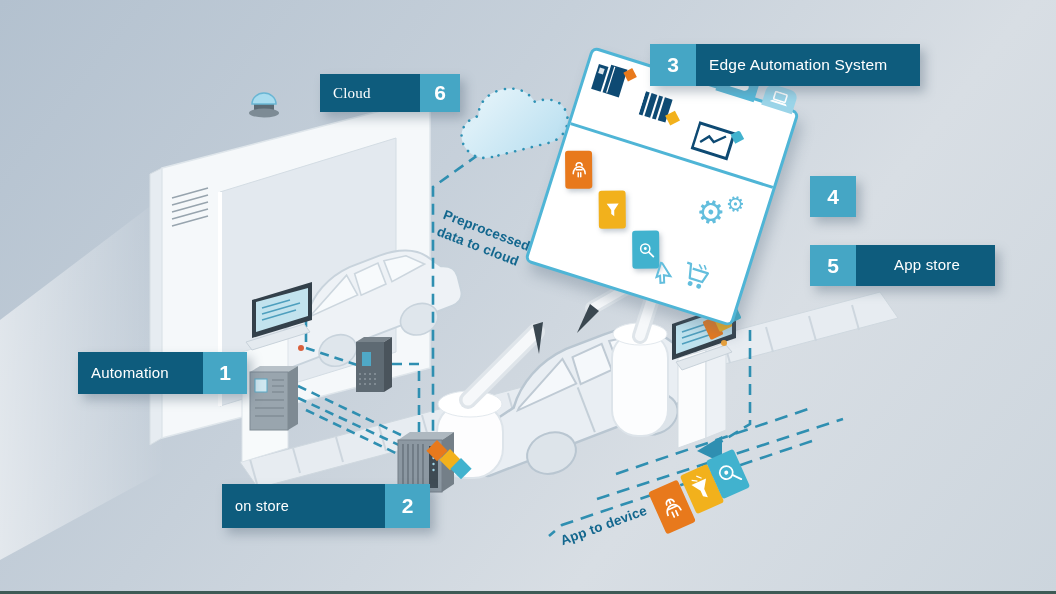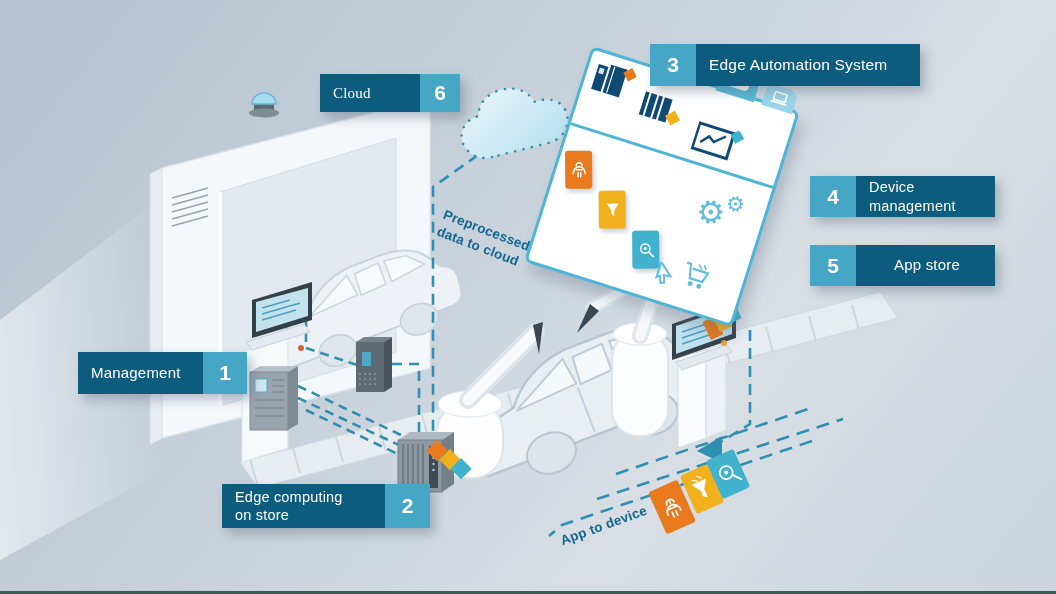"Device" div.c-text { html: <div> <span>Device</span> <span>management</span> </div> -> none }
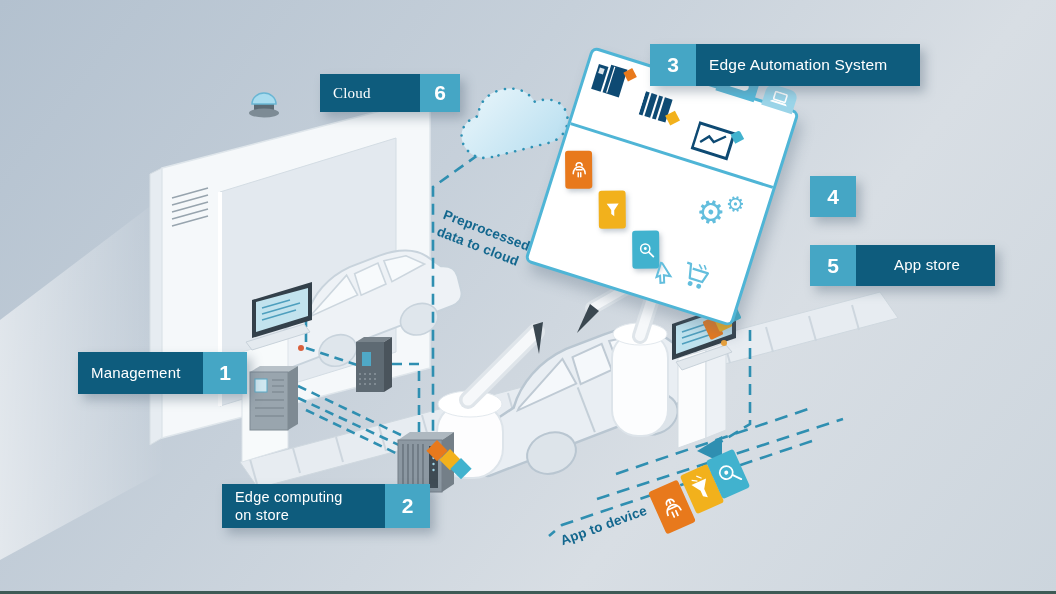"Management" span { text: Management -> Automation }
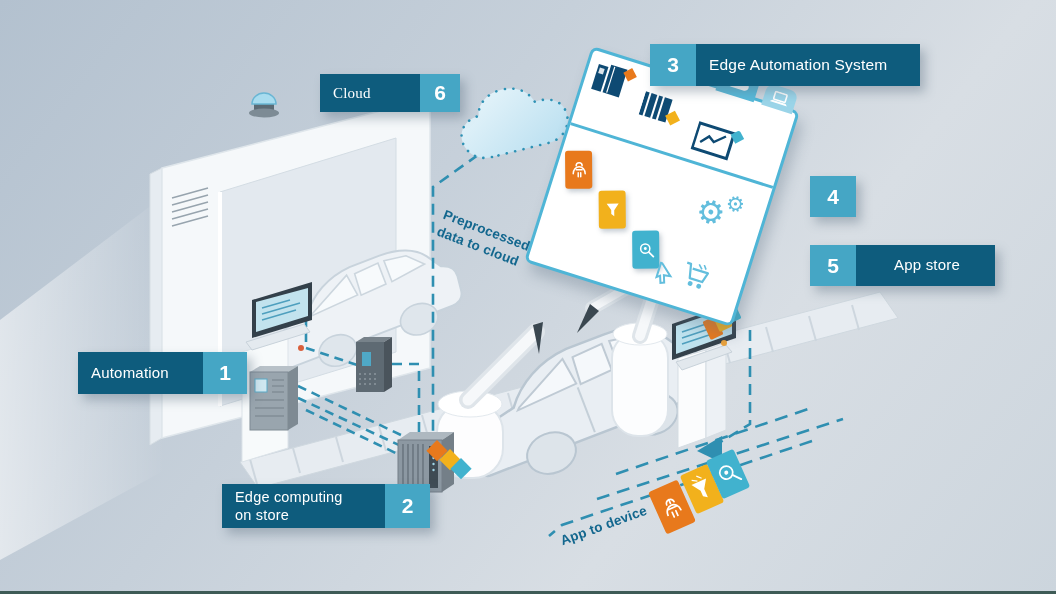"Edge computing" span { html: <span>Edge computing</span> -> none }
